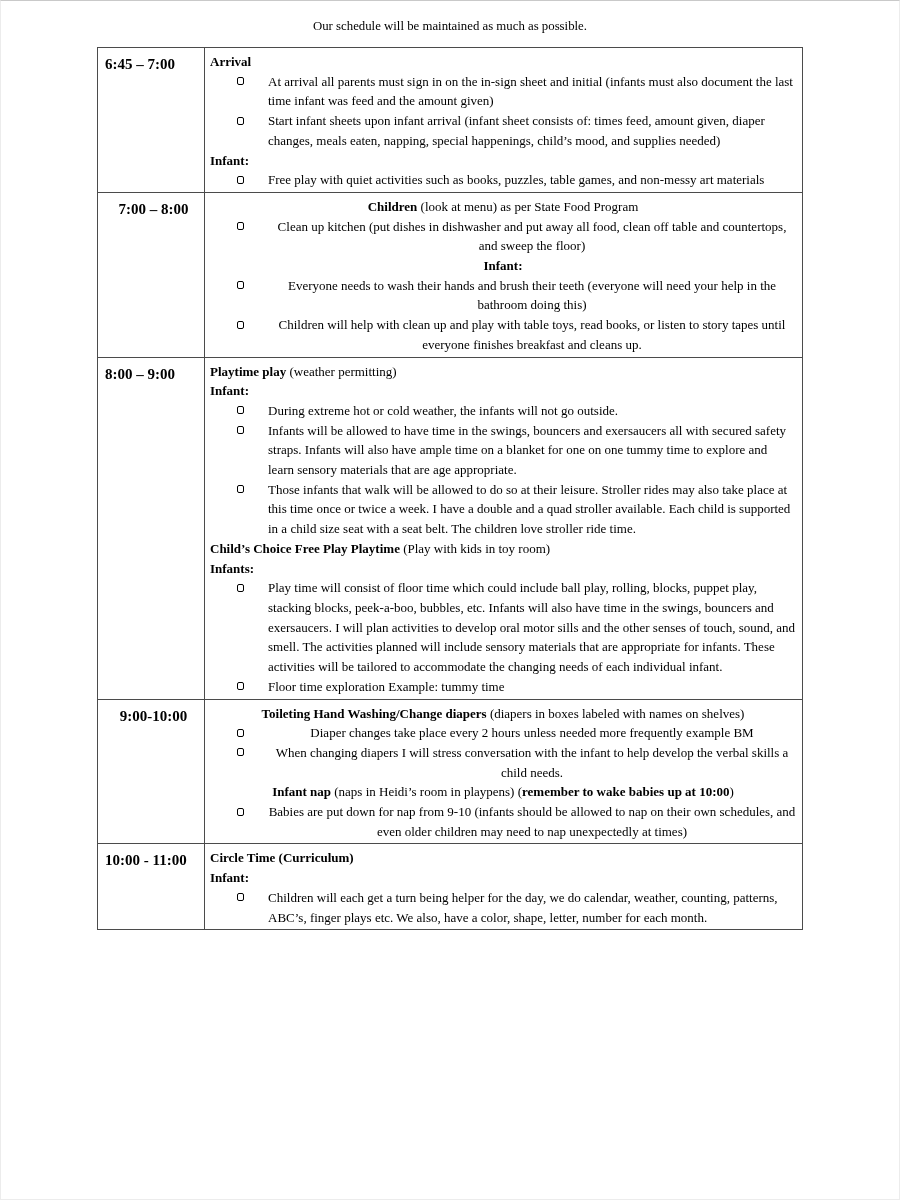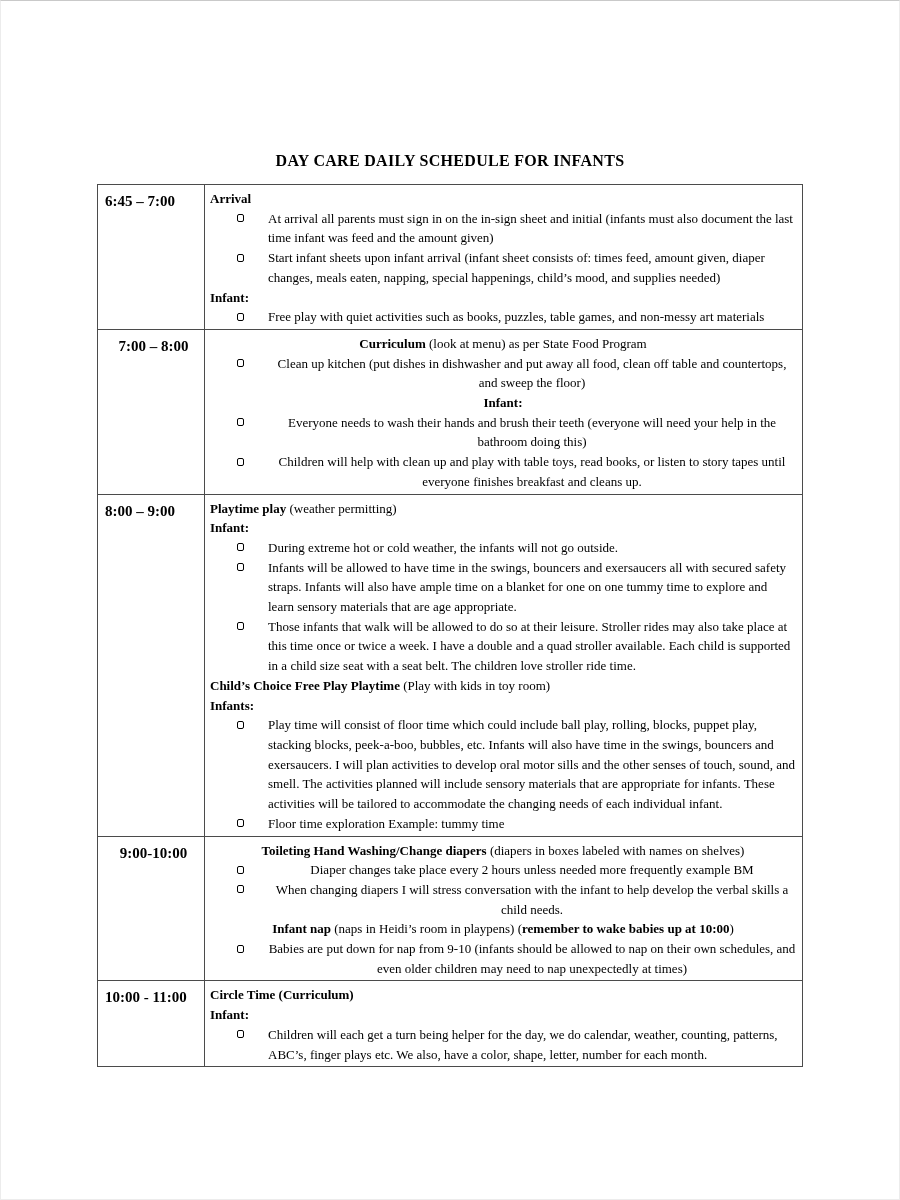"Our schedule will be maintained" p.doc-subtitle { html: none -> <p>Our schedule will be maintained as much as possible.</p> }
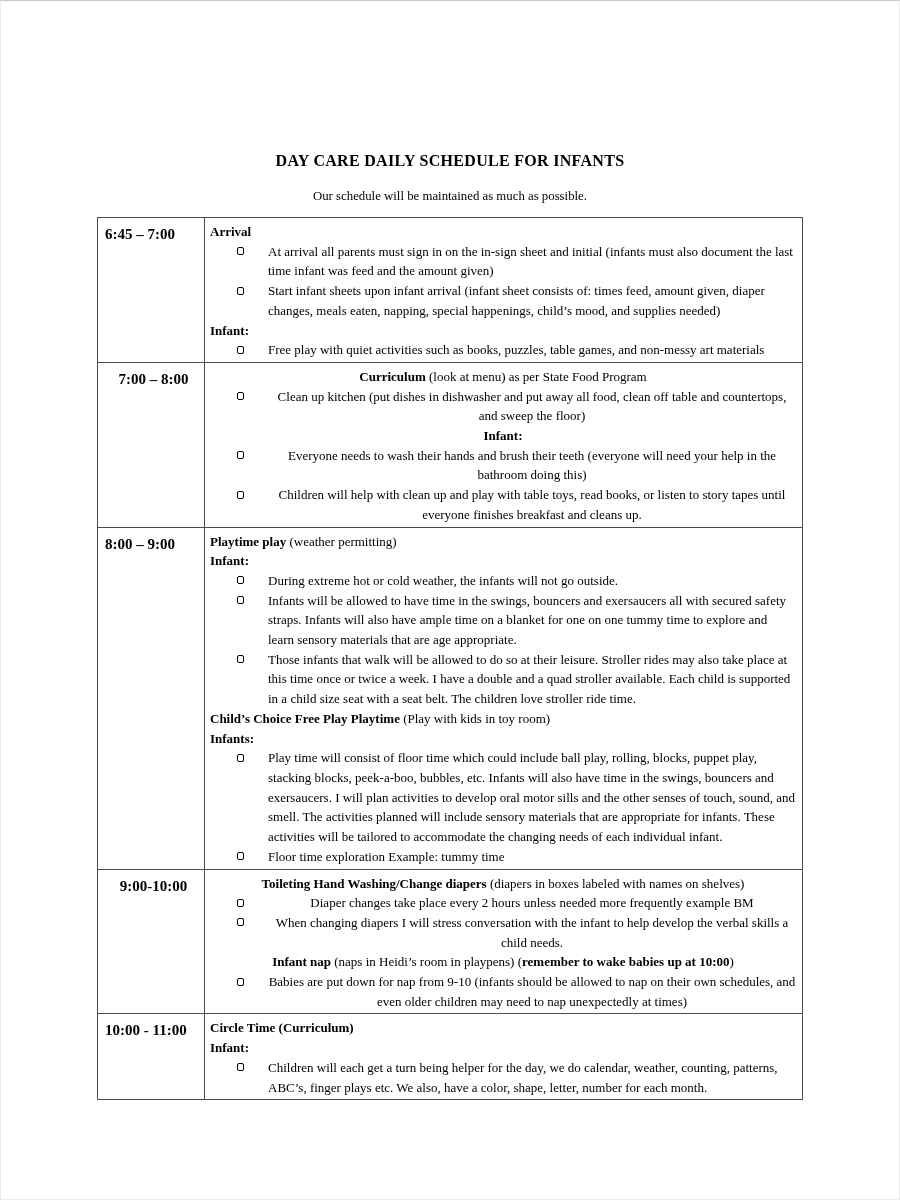"DAY CARE DAILY SCHEDULE FOR" h1.doc-title { html: <h1>DAY CARE DAILY SCHEDULE FOR INFANTS</h1> -> none }
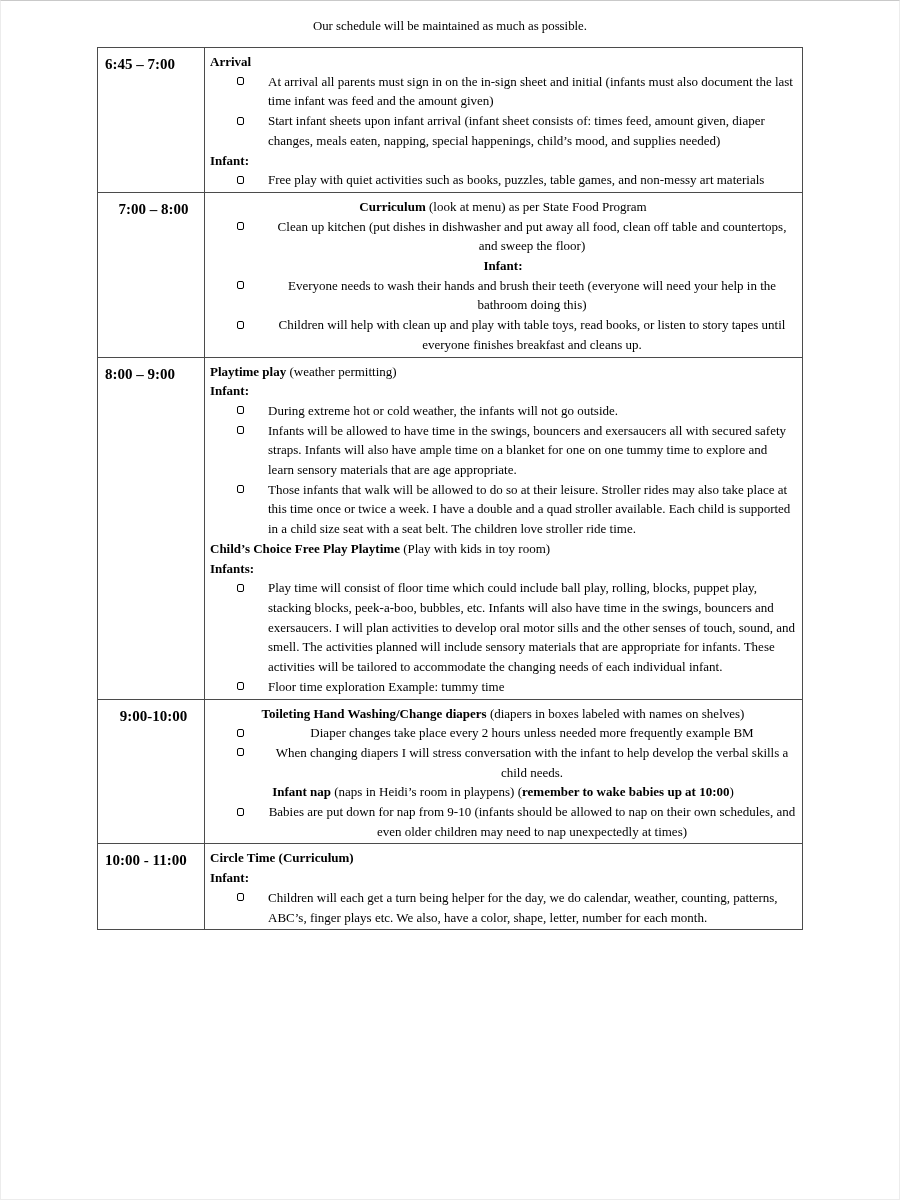"Curriculum" span.b { text: Curriculum -> Children }
